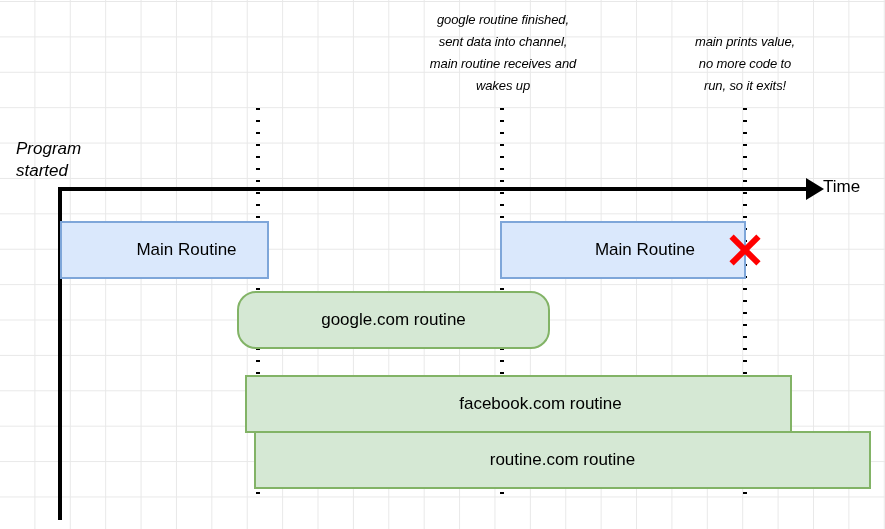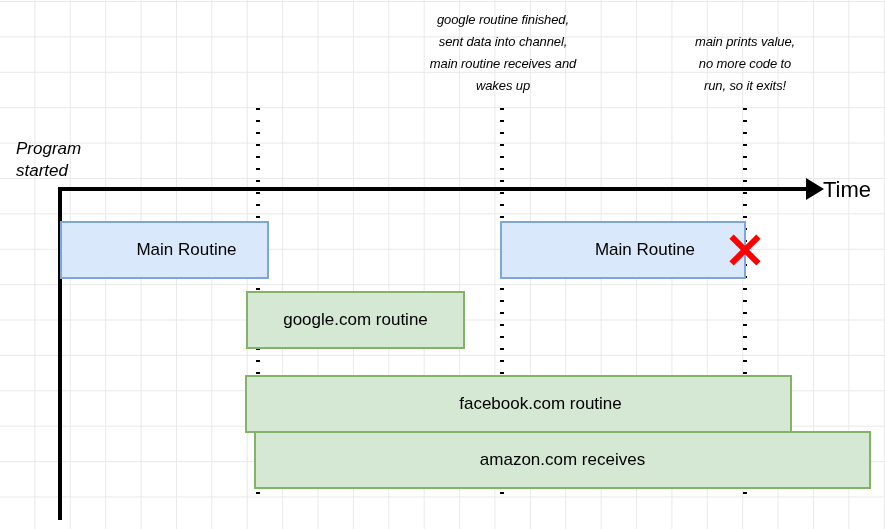"Time" .time-label { font-size: 22px -> 17px }
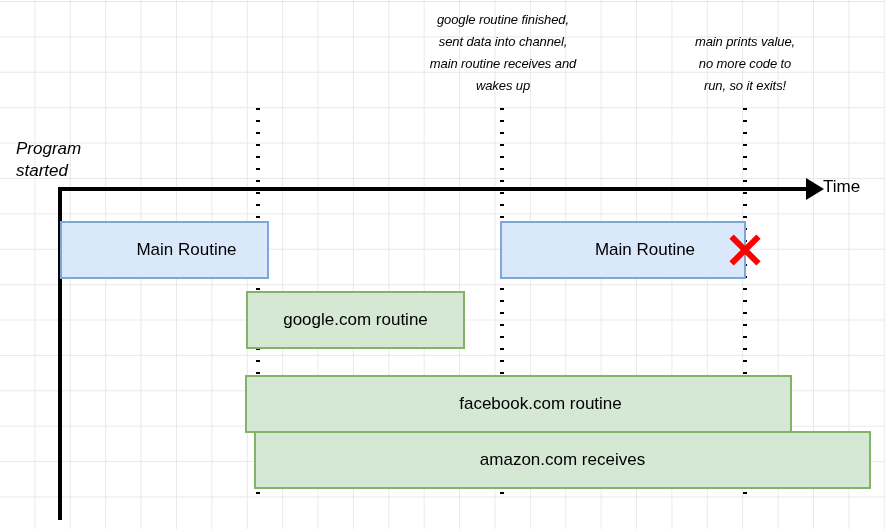"google.com routine" .box-google { border-radius: none -> 19px; left: 246px -> 237px; width: 219px -> 313px }
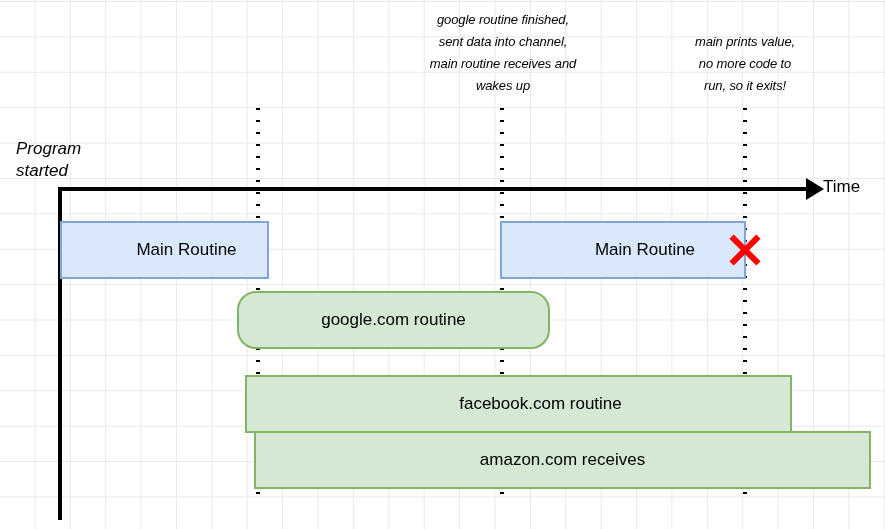"amazon.com receives" span.box-label { text: amazon.com receives -> routine.com routine }
